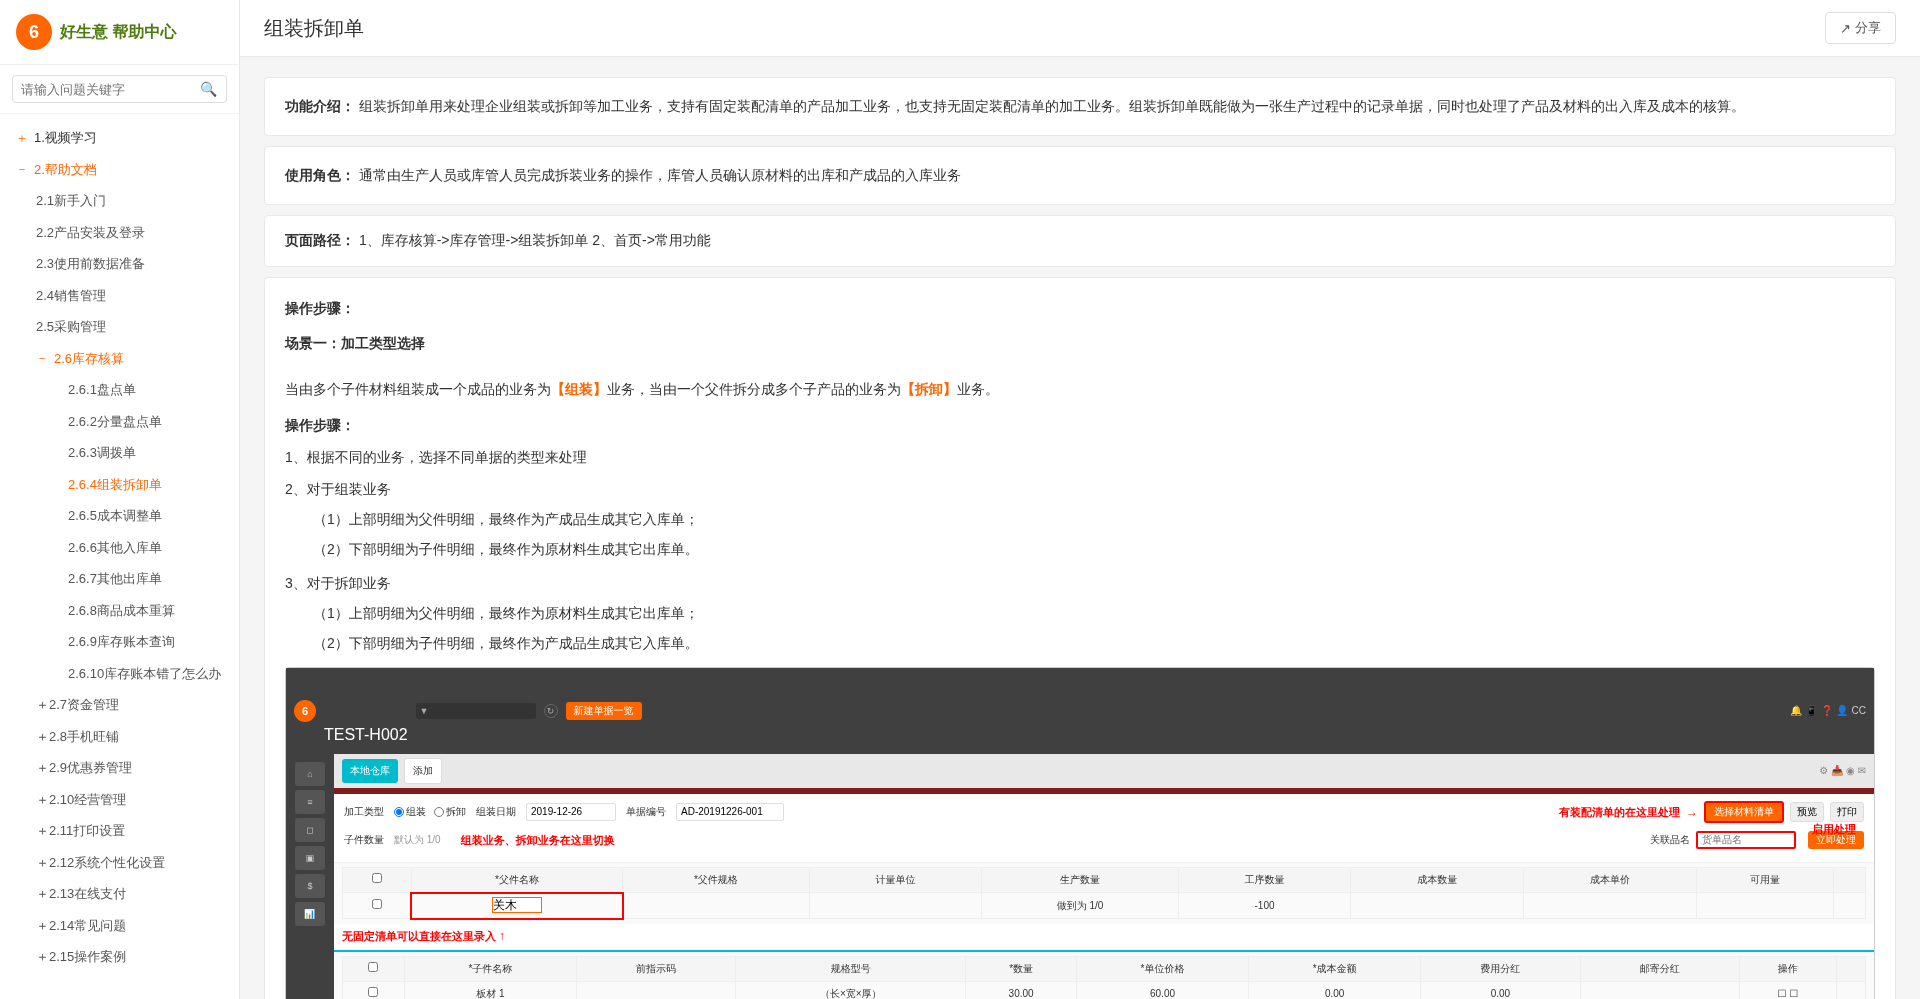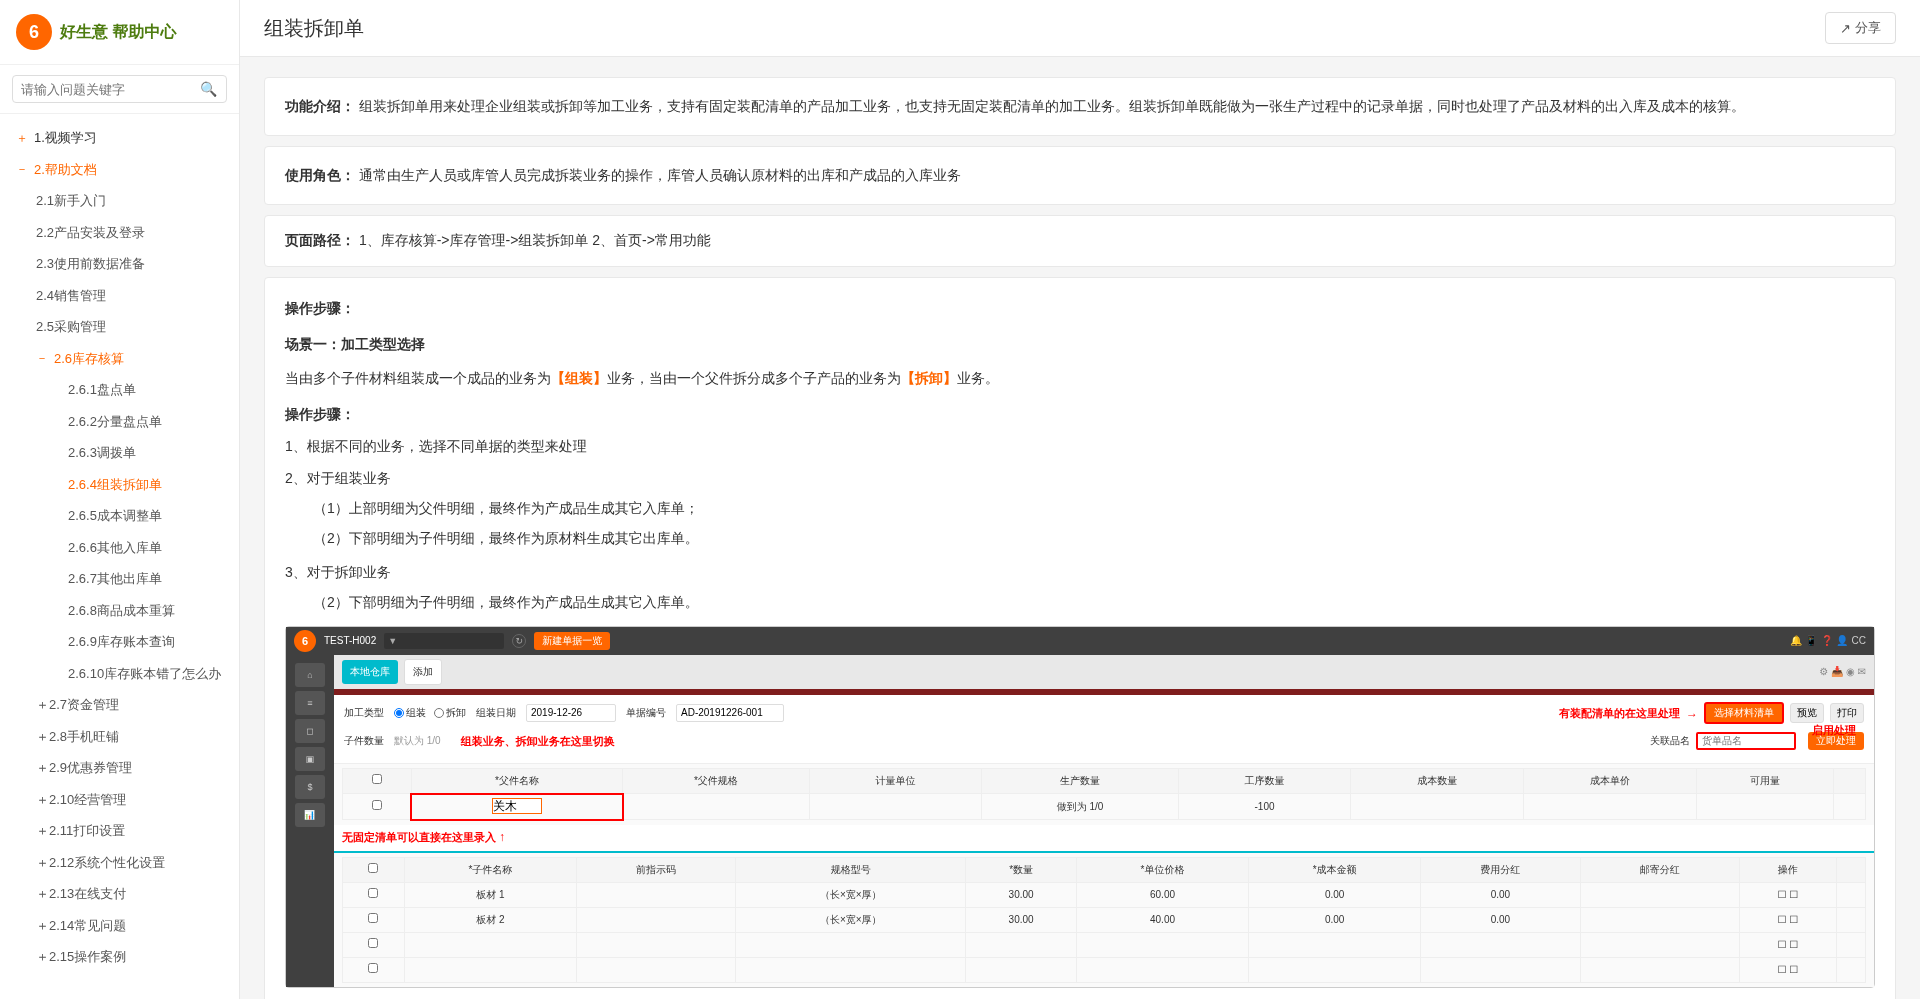"场景一：加工类型选择" div { font-family: none -> Liberation Mono, monospace; margin-bottom: 6px -> 17px }
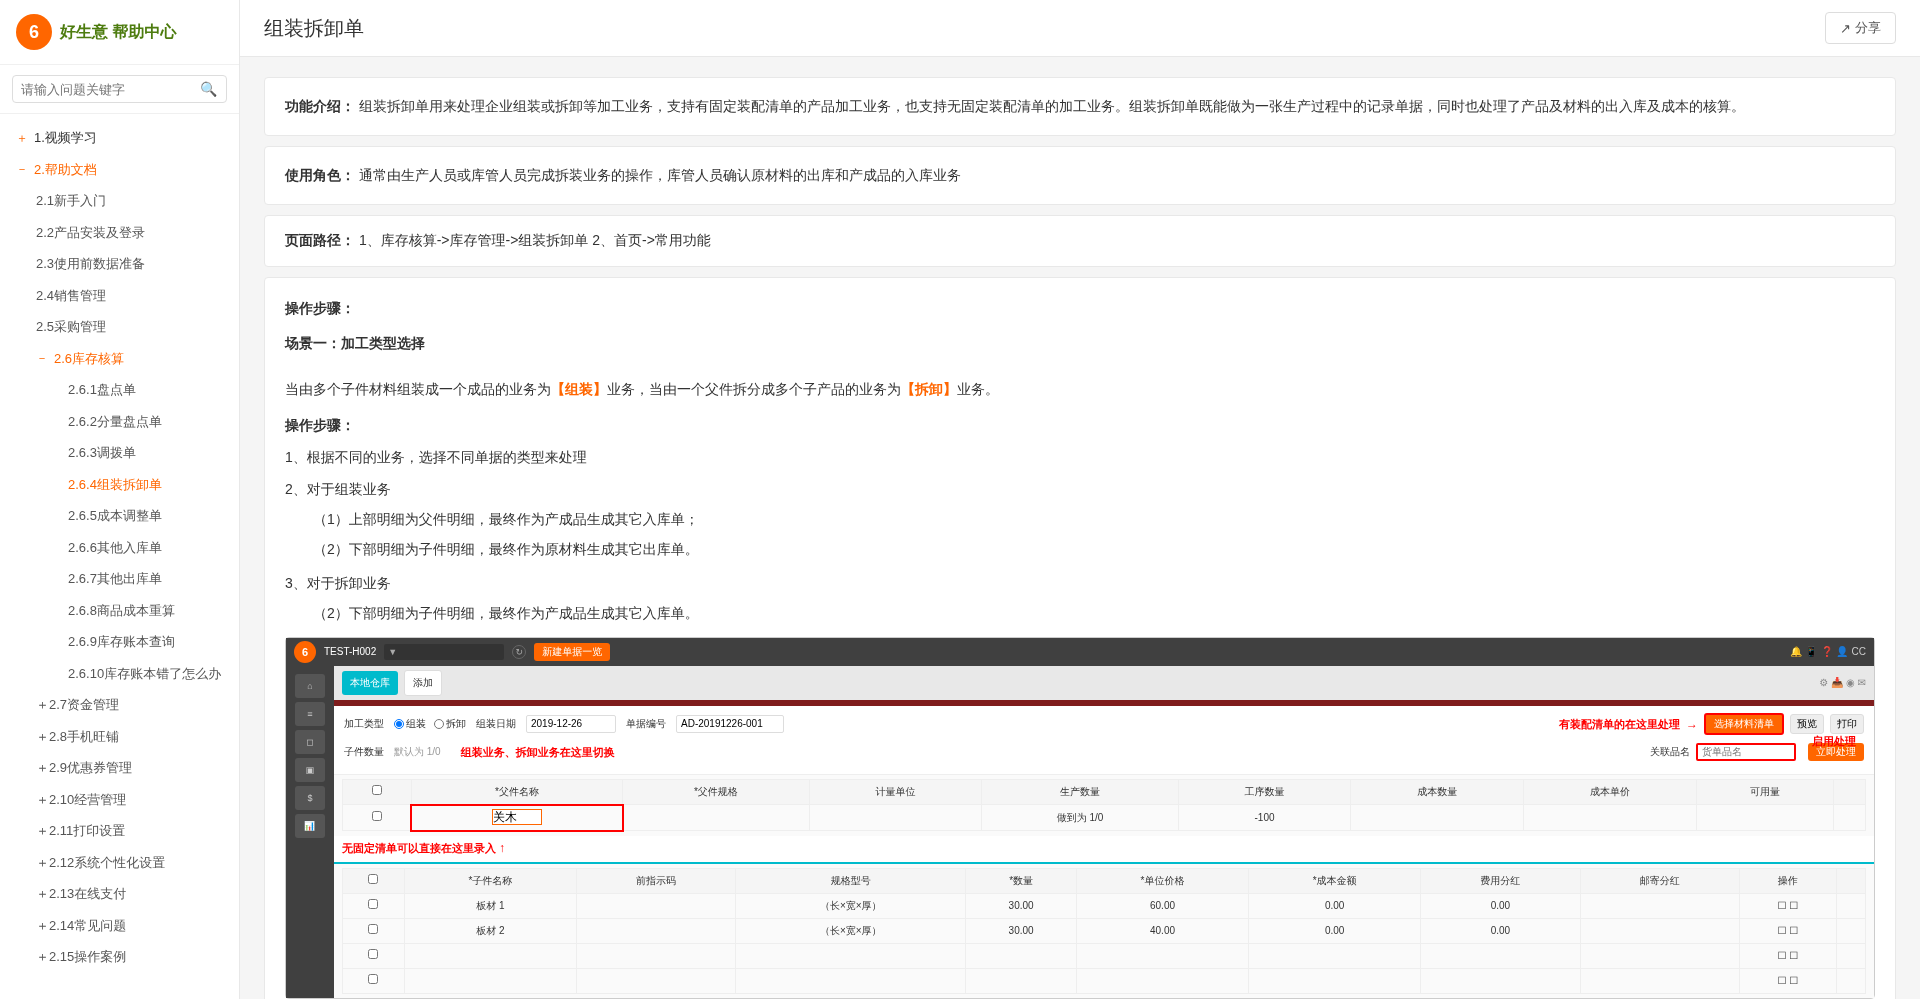"（1）上部明细为父件明细，最终作为原材料生成其它出库单；" div { html: none -> <div>（1）上部明细为父件明细，最终作为原材料生成其它出库单；</div> }
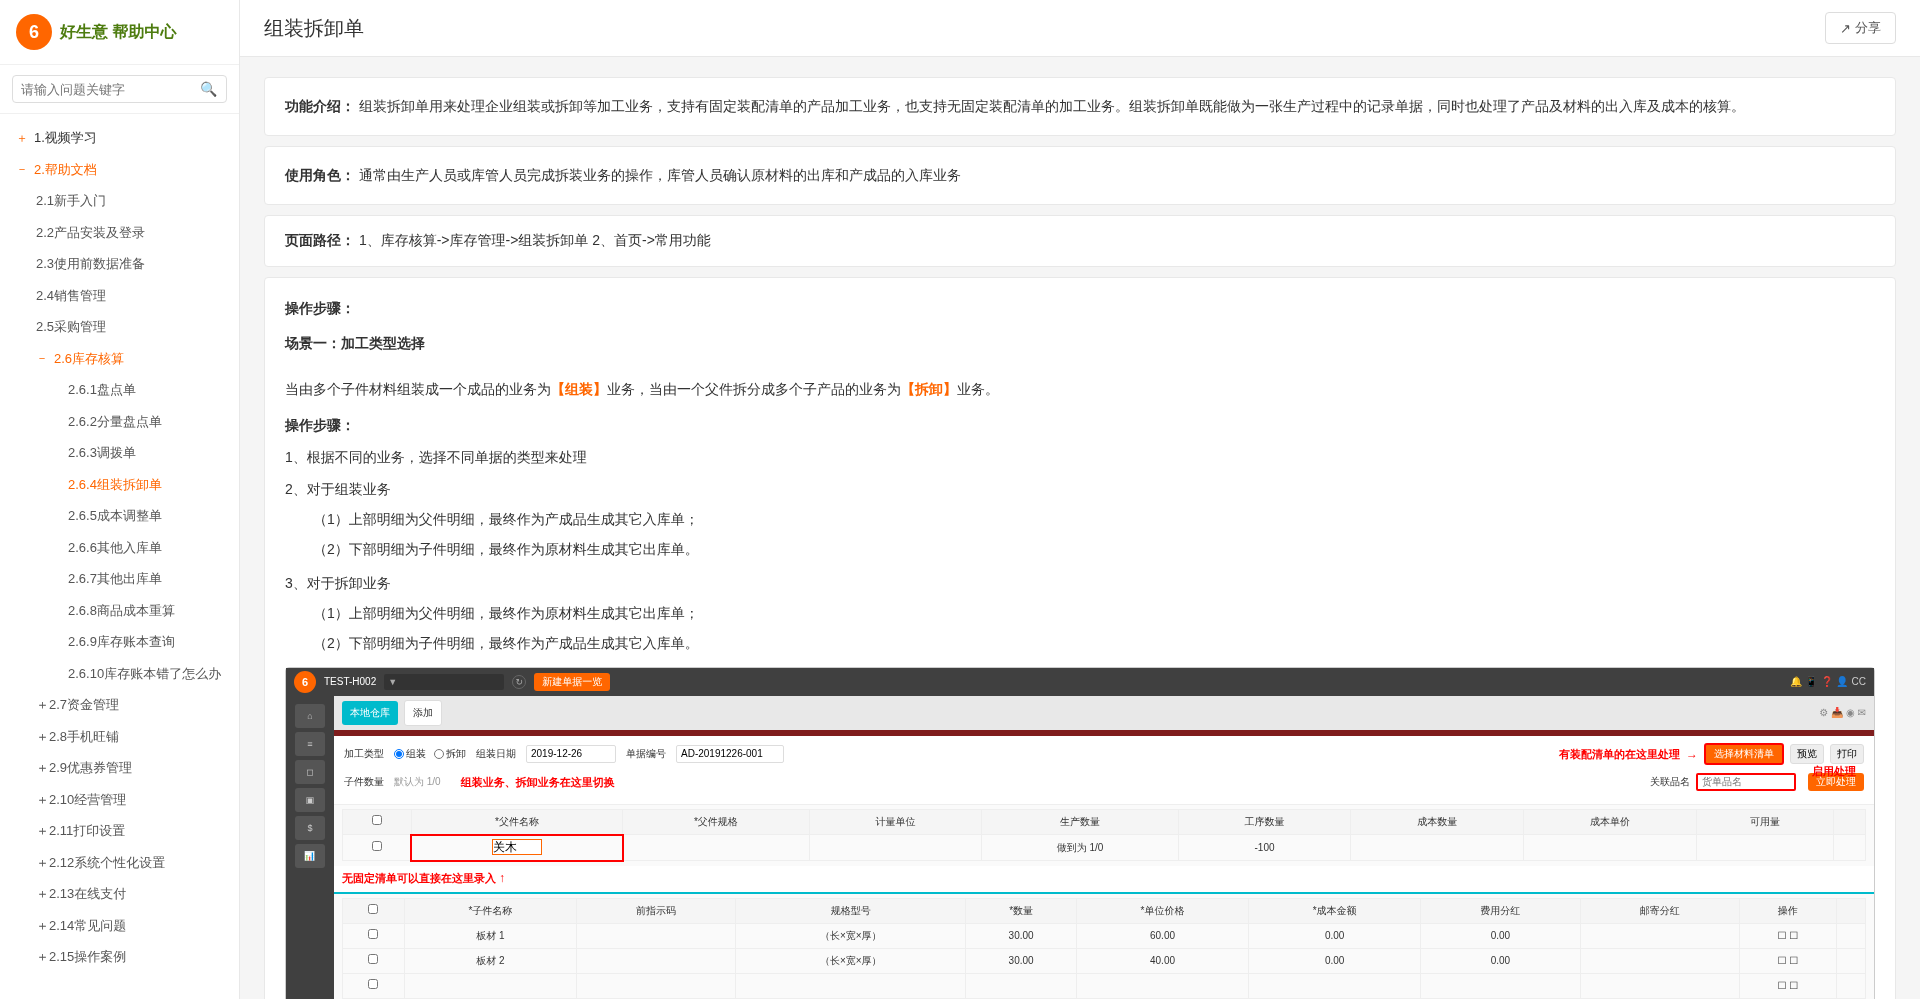"TEST-H002" span { font-size: 10px -> 16px; margin-top: none -> 48px }
